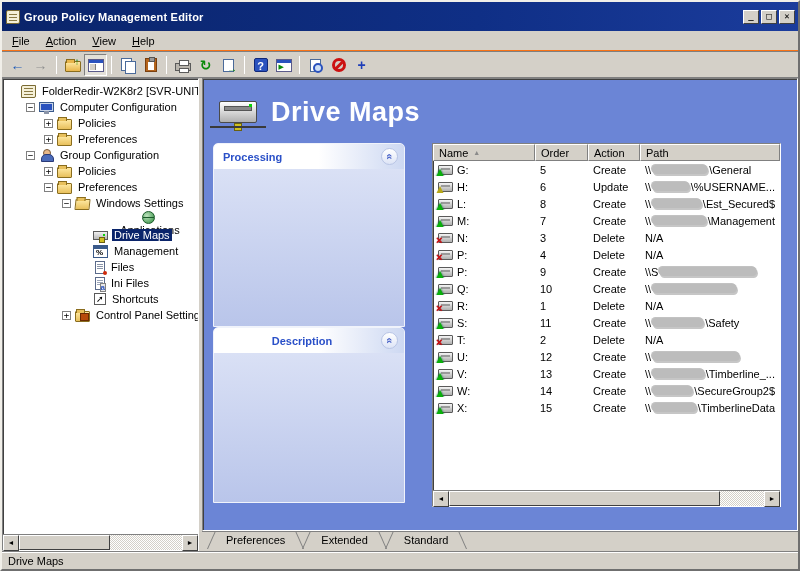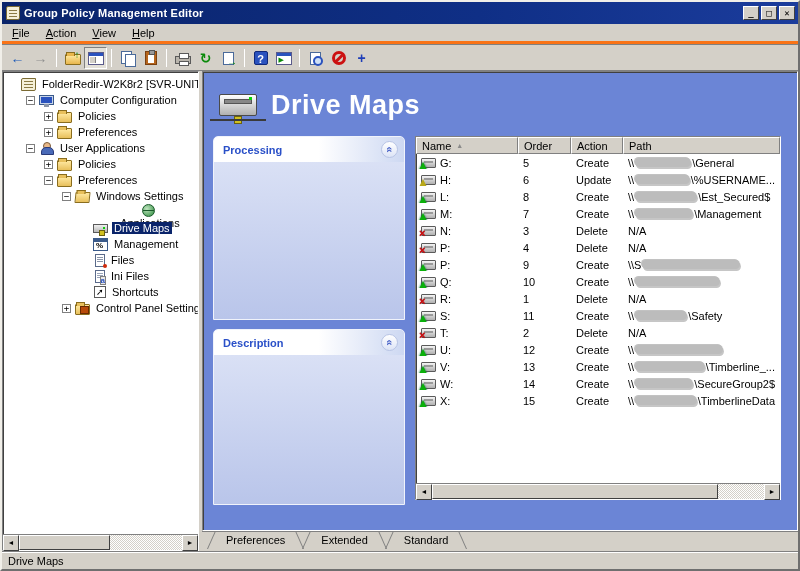"Group Policy Management Editor" .titlebar { height: 22px -> 29px }
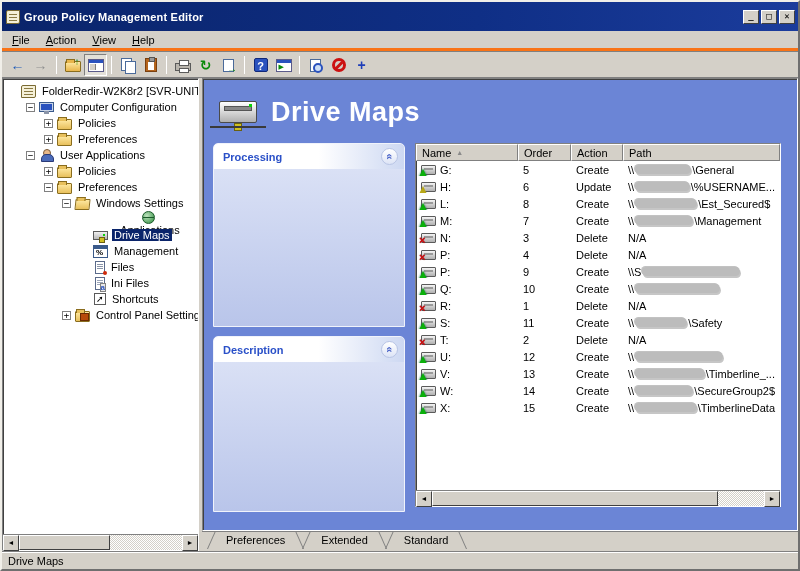"File" .menubar { border-bottom: 3px solid #f97316 -> 1px solid #f97316 }
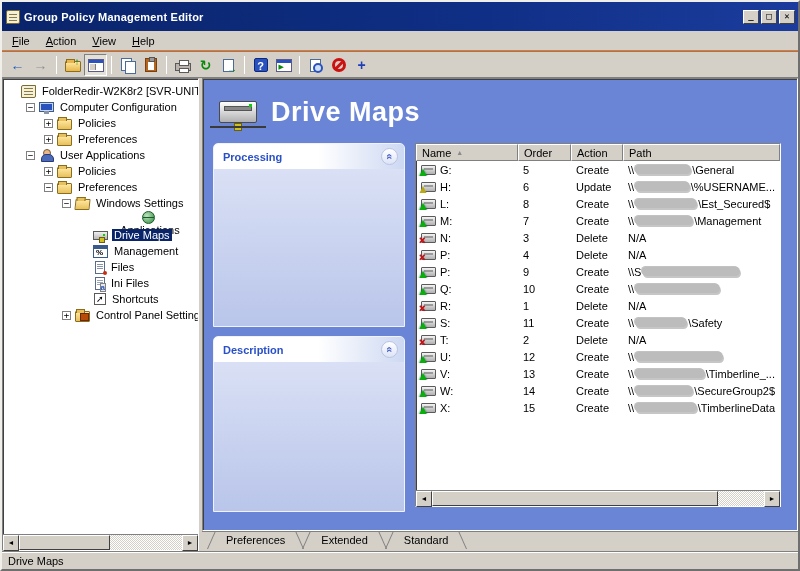"User Applications" span.t-label { text: User Applications -> Group Configuration }
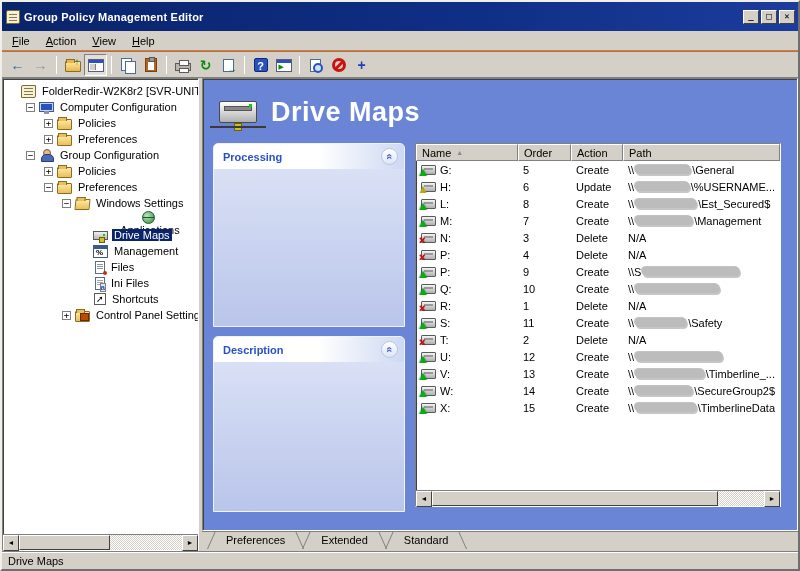"Processing" .content-row { gap: 10px -> 27px }
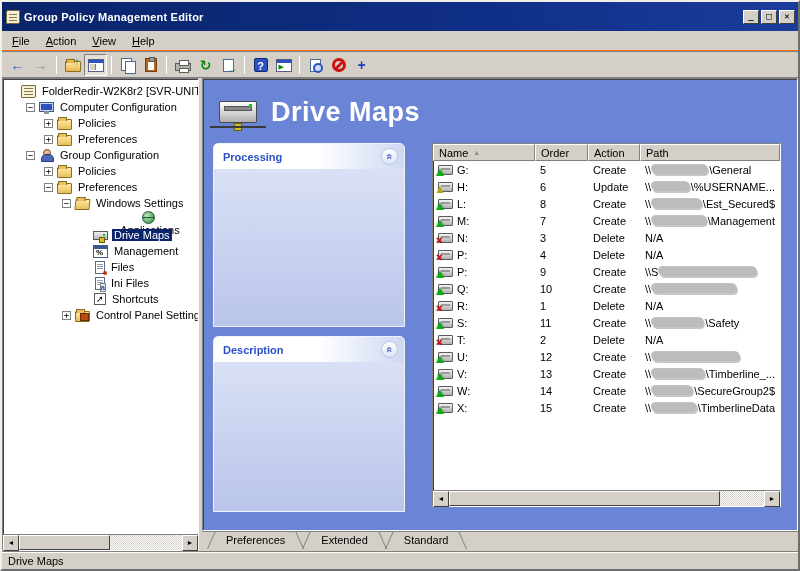"Description" .panel-desc { margin-top: 9px -> 0; text-align: none -> center }
